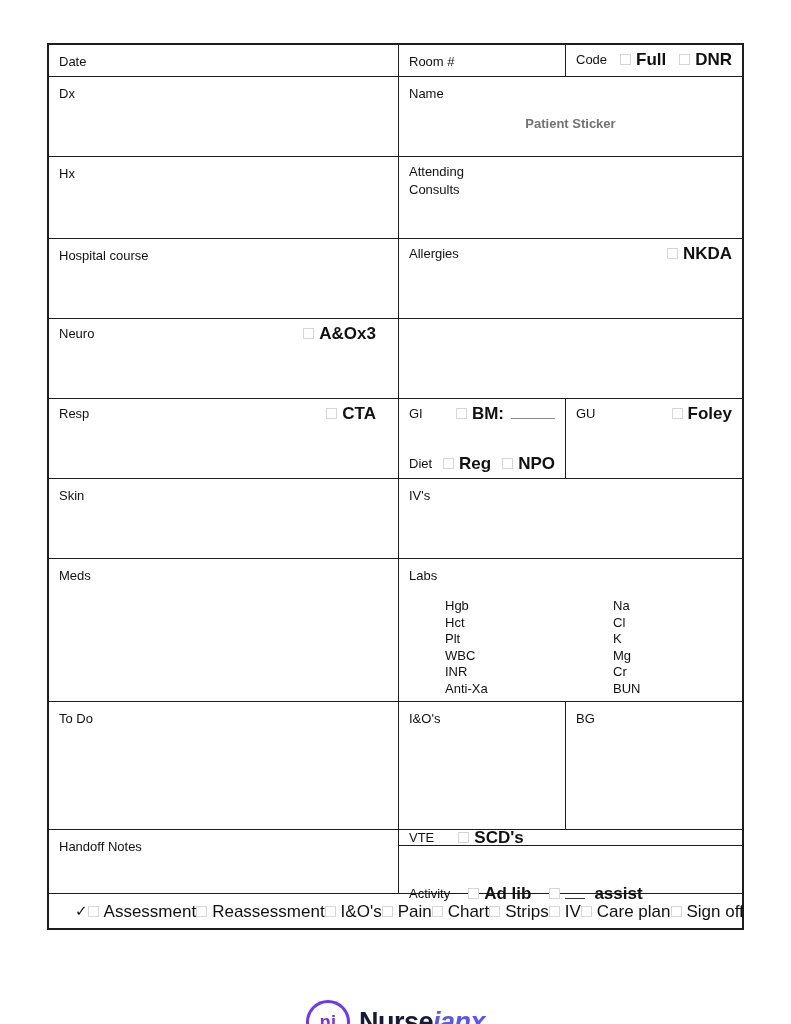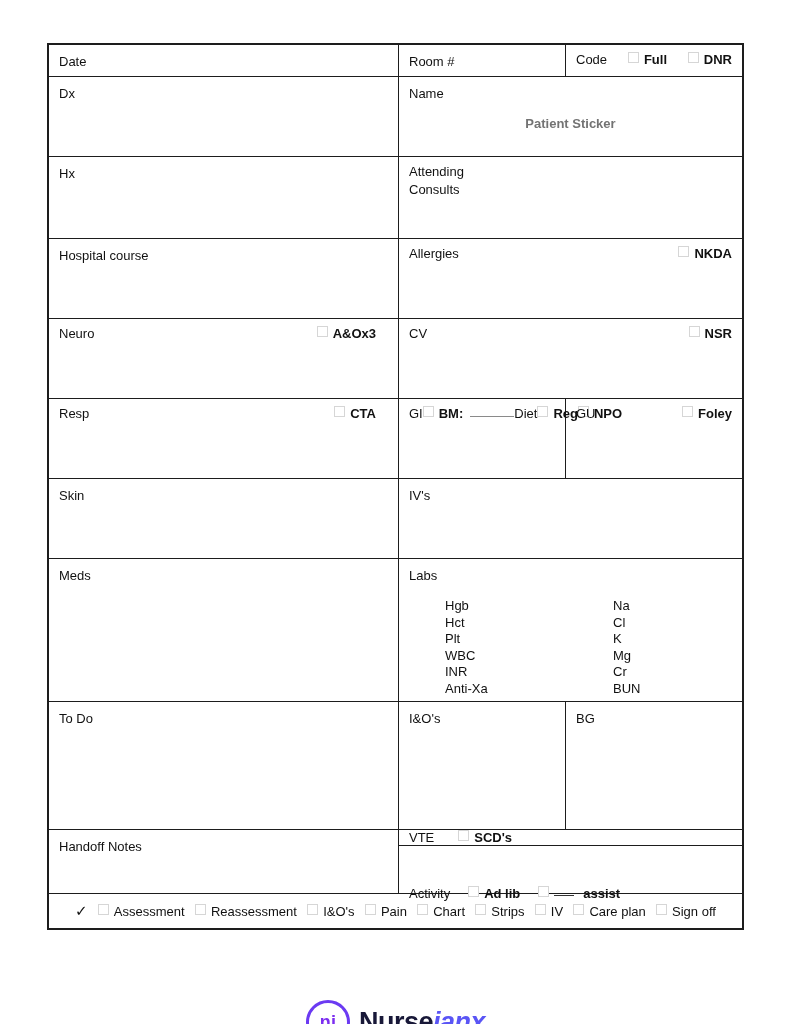"Full" .opt { align-items: none -> center; font-size: 13px -> 17px }
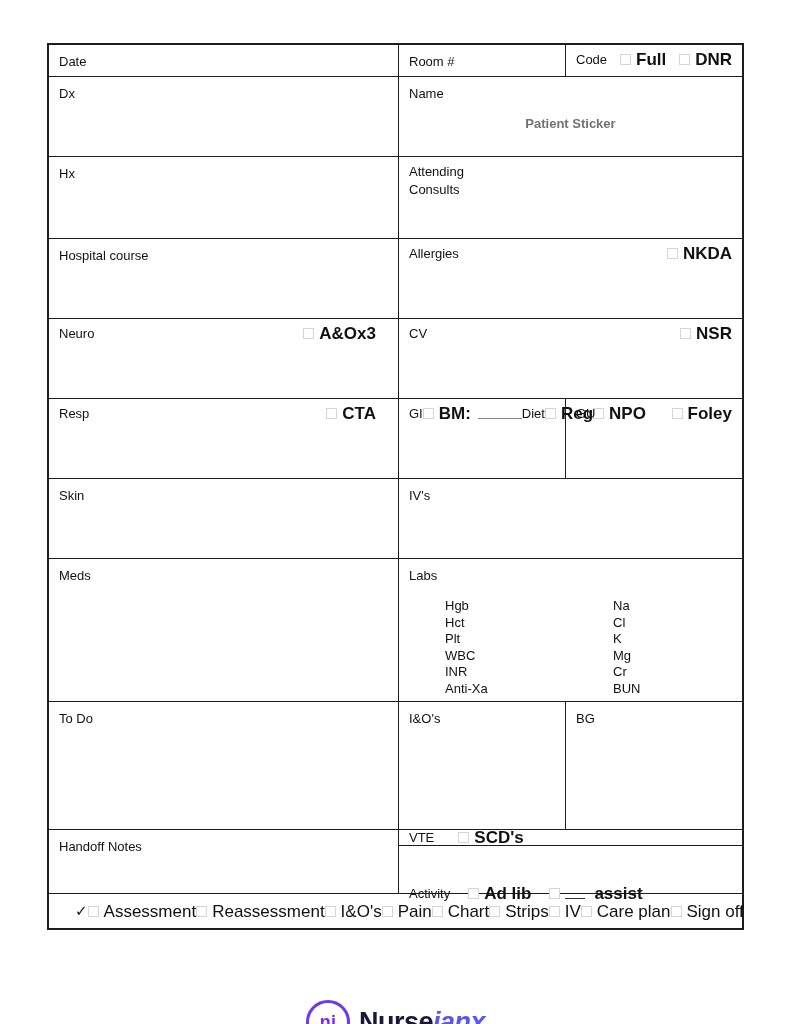"CV" div.c { html: <div> <span>CV</span> <span> <span></span> <span>NSR</span> </span> </div> -> none }
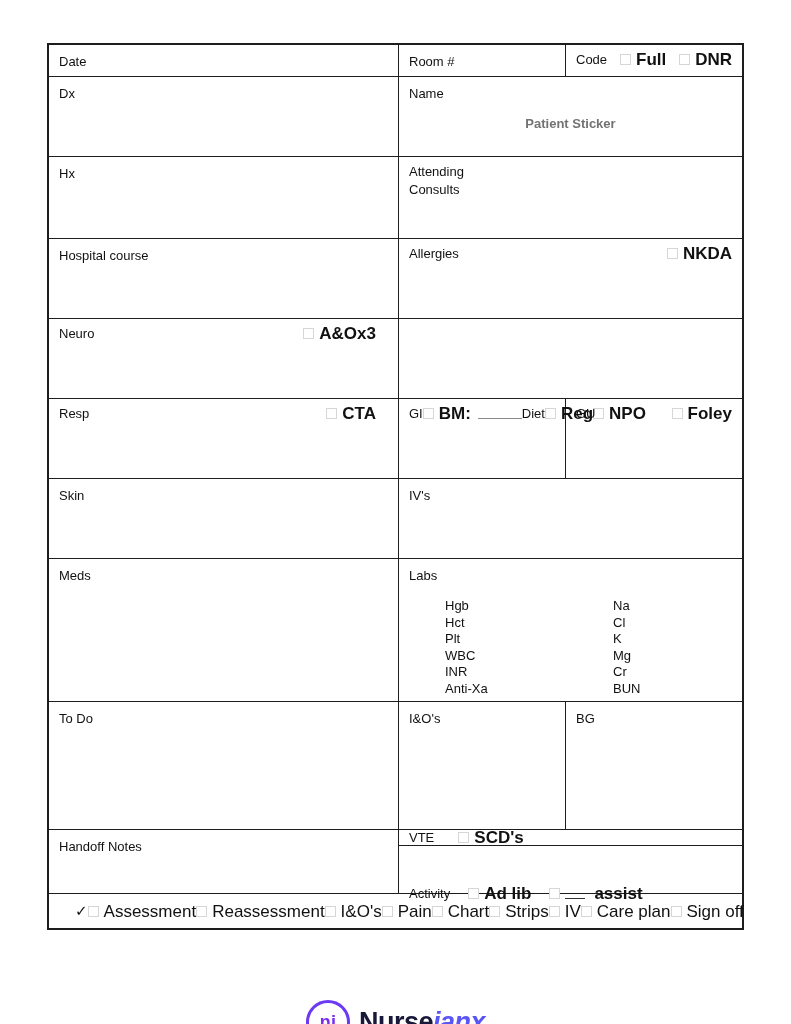"GI" .colcell { flex-direction: row -> column }
